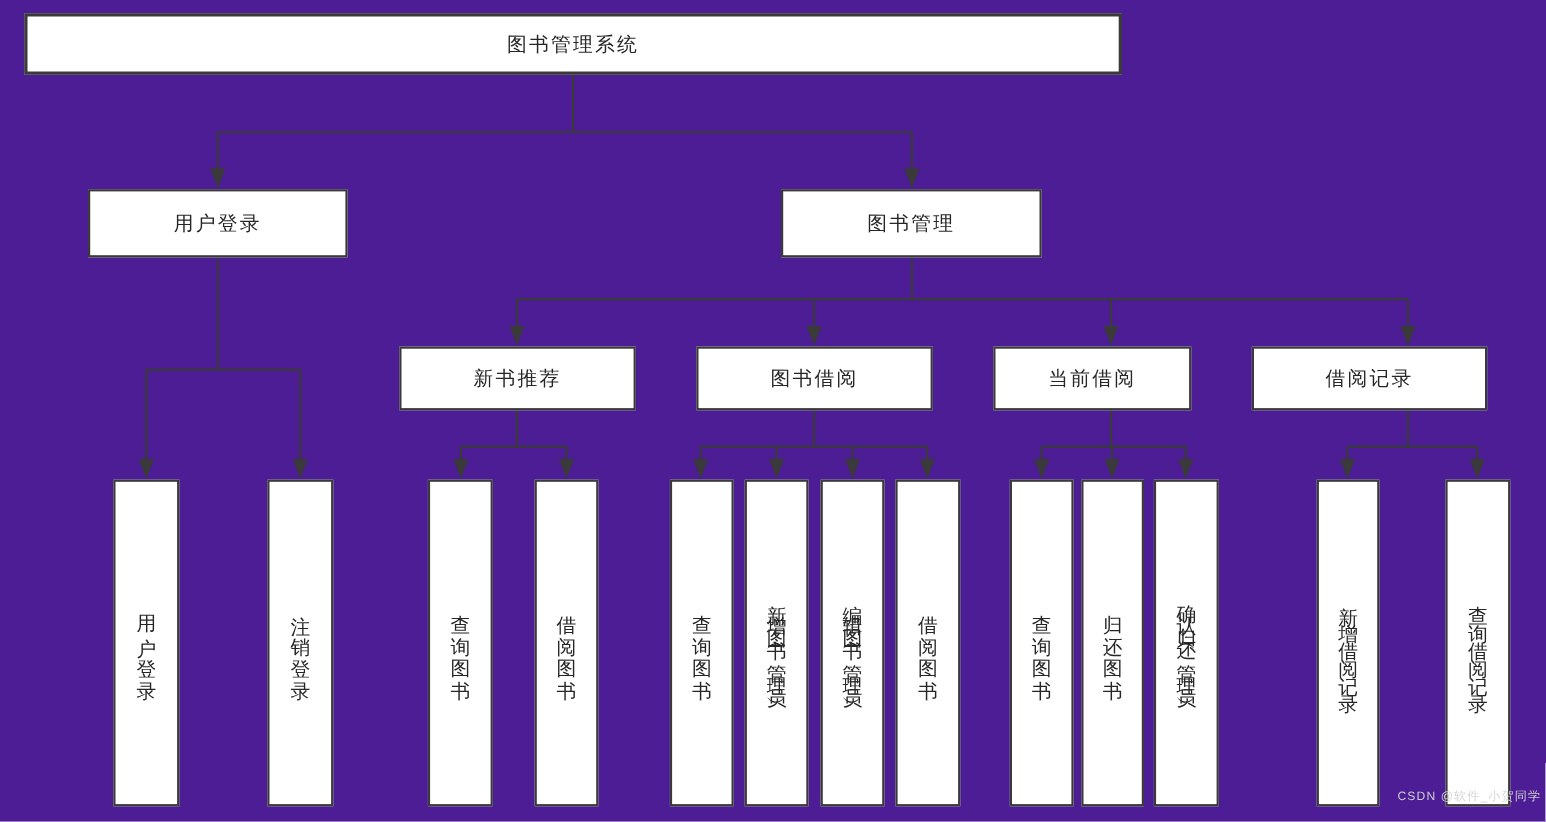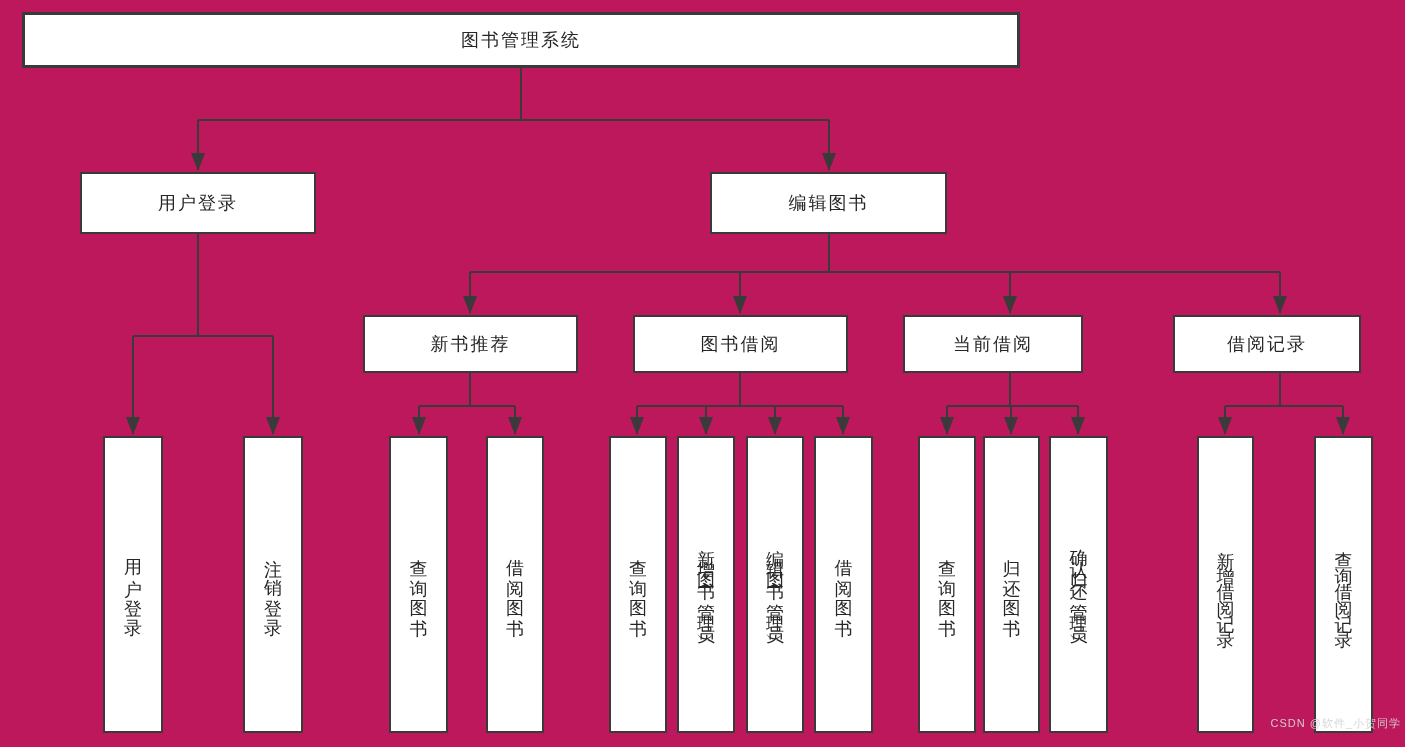"图书管理系统" #stage { background: #be185d -> #4c1d95 }
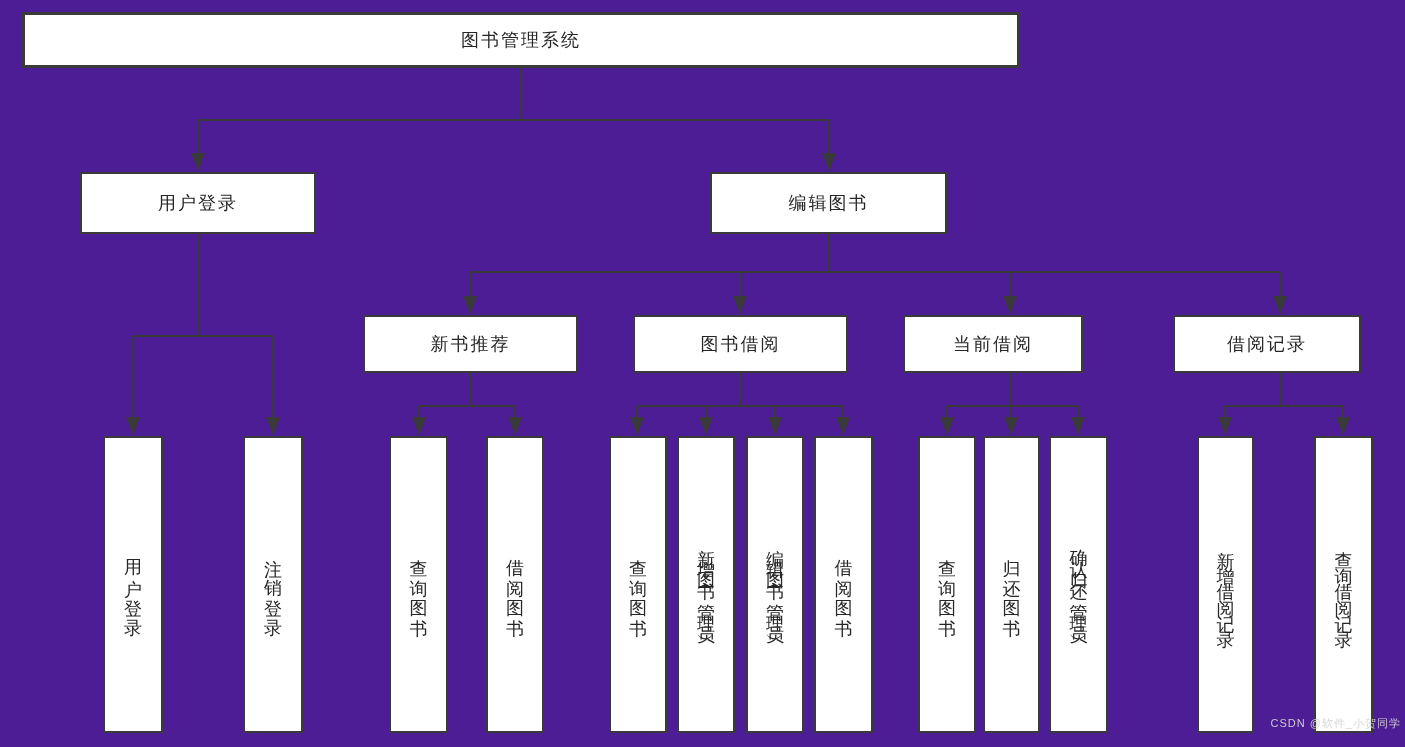"编辑图书" span { text: 编辑图书 -> 图书管理 }
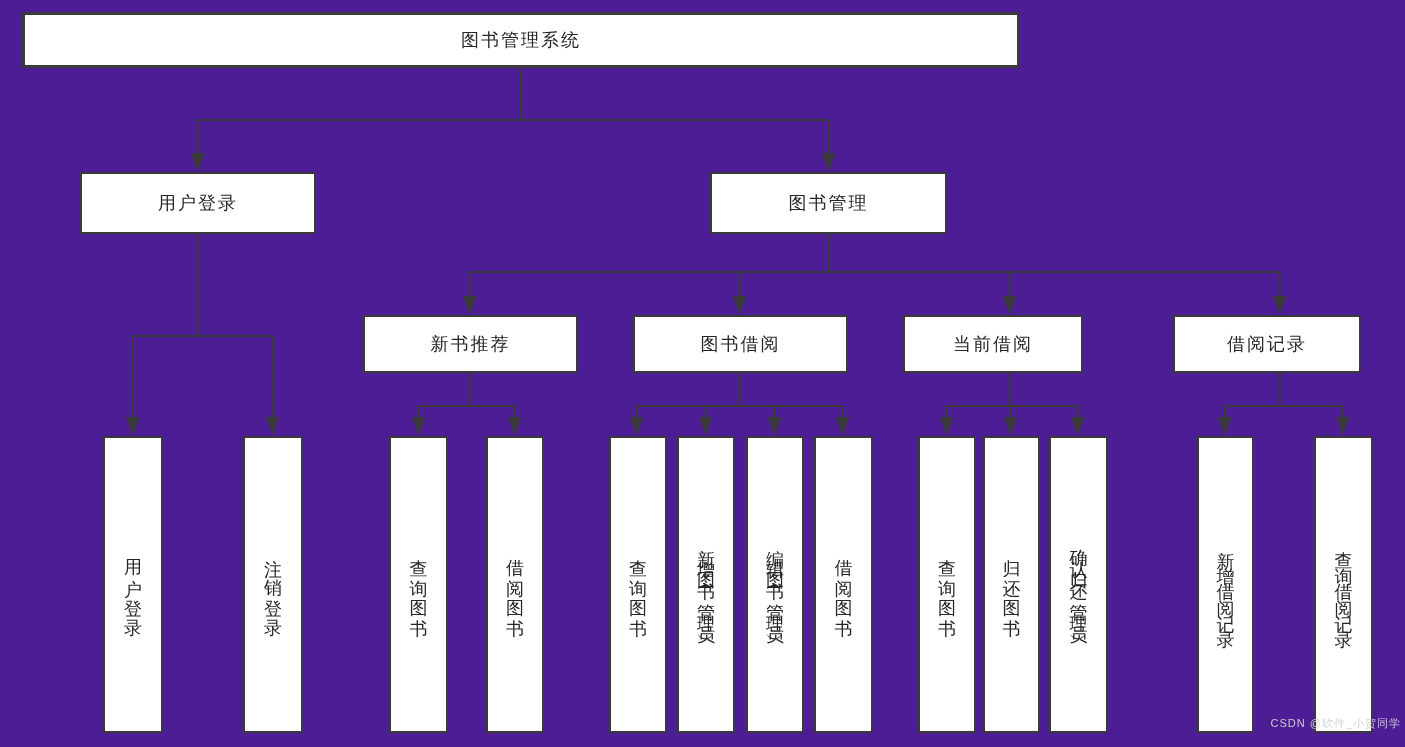"借阅记录" div.box { left: 1173px -> 1138px; width: 188px -> 214px }
